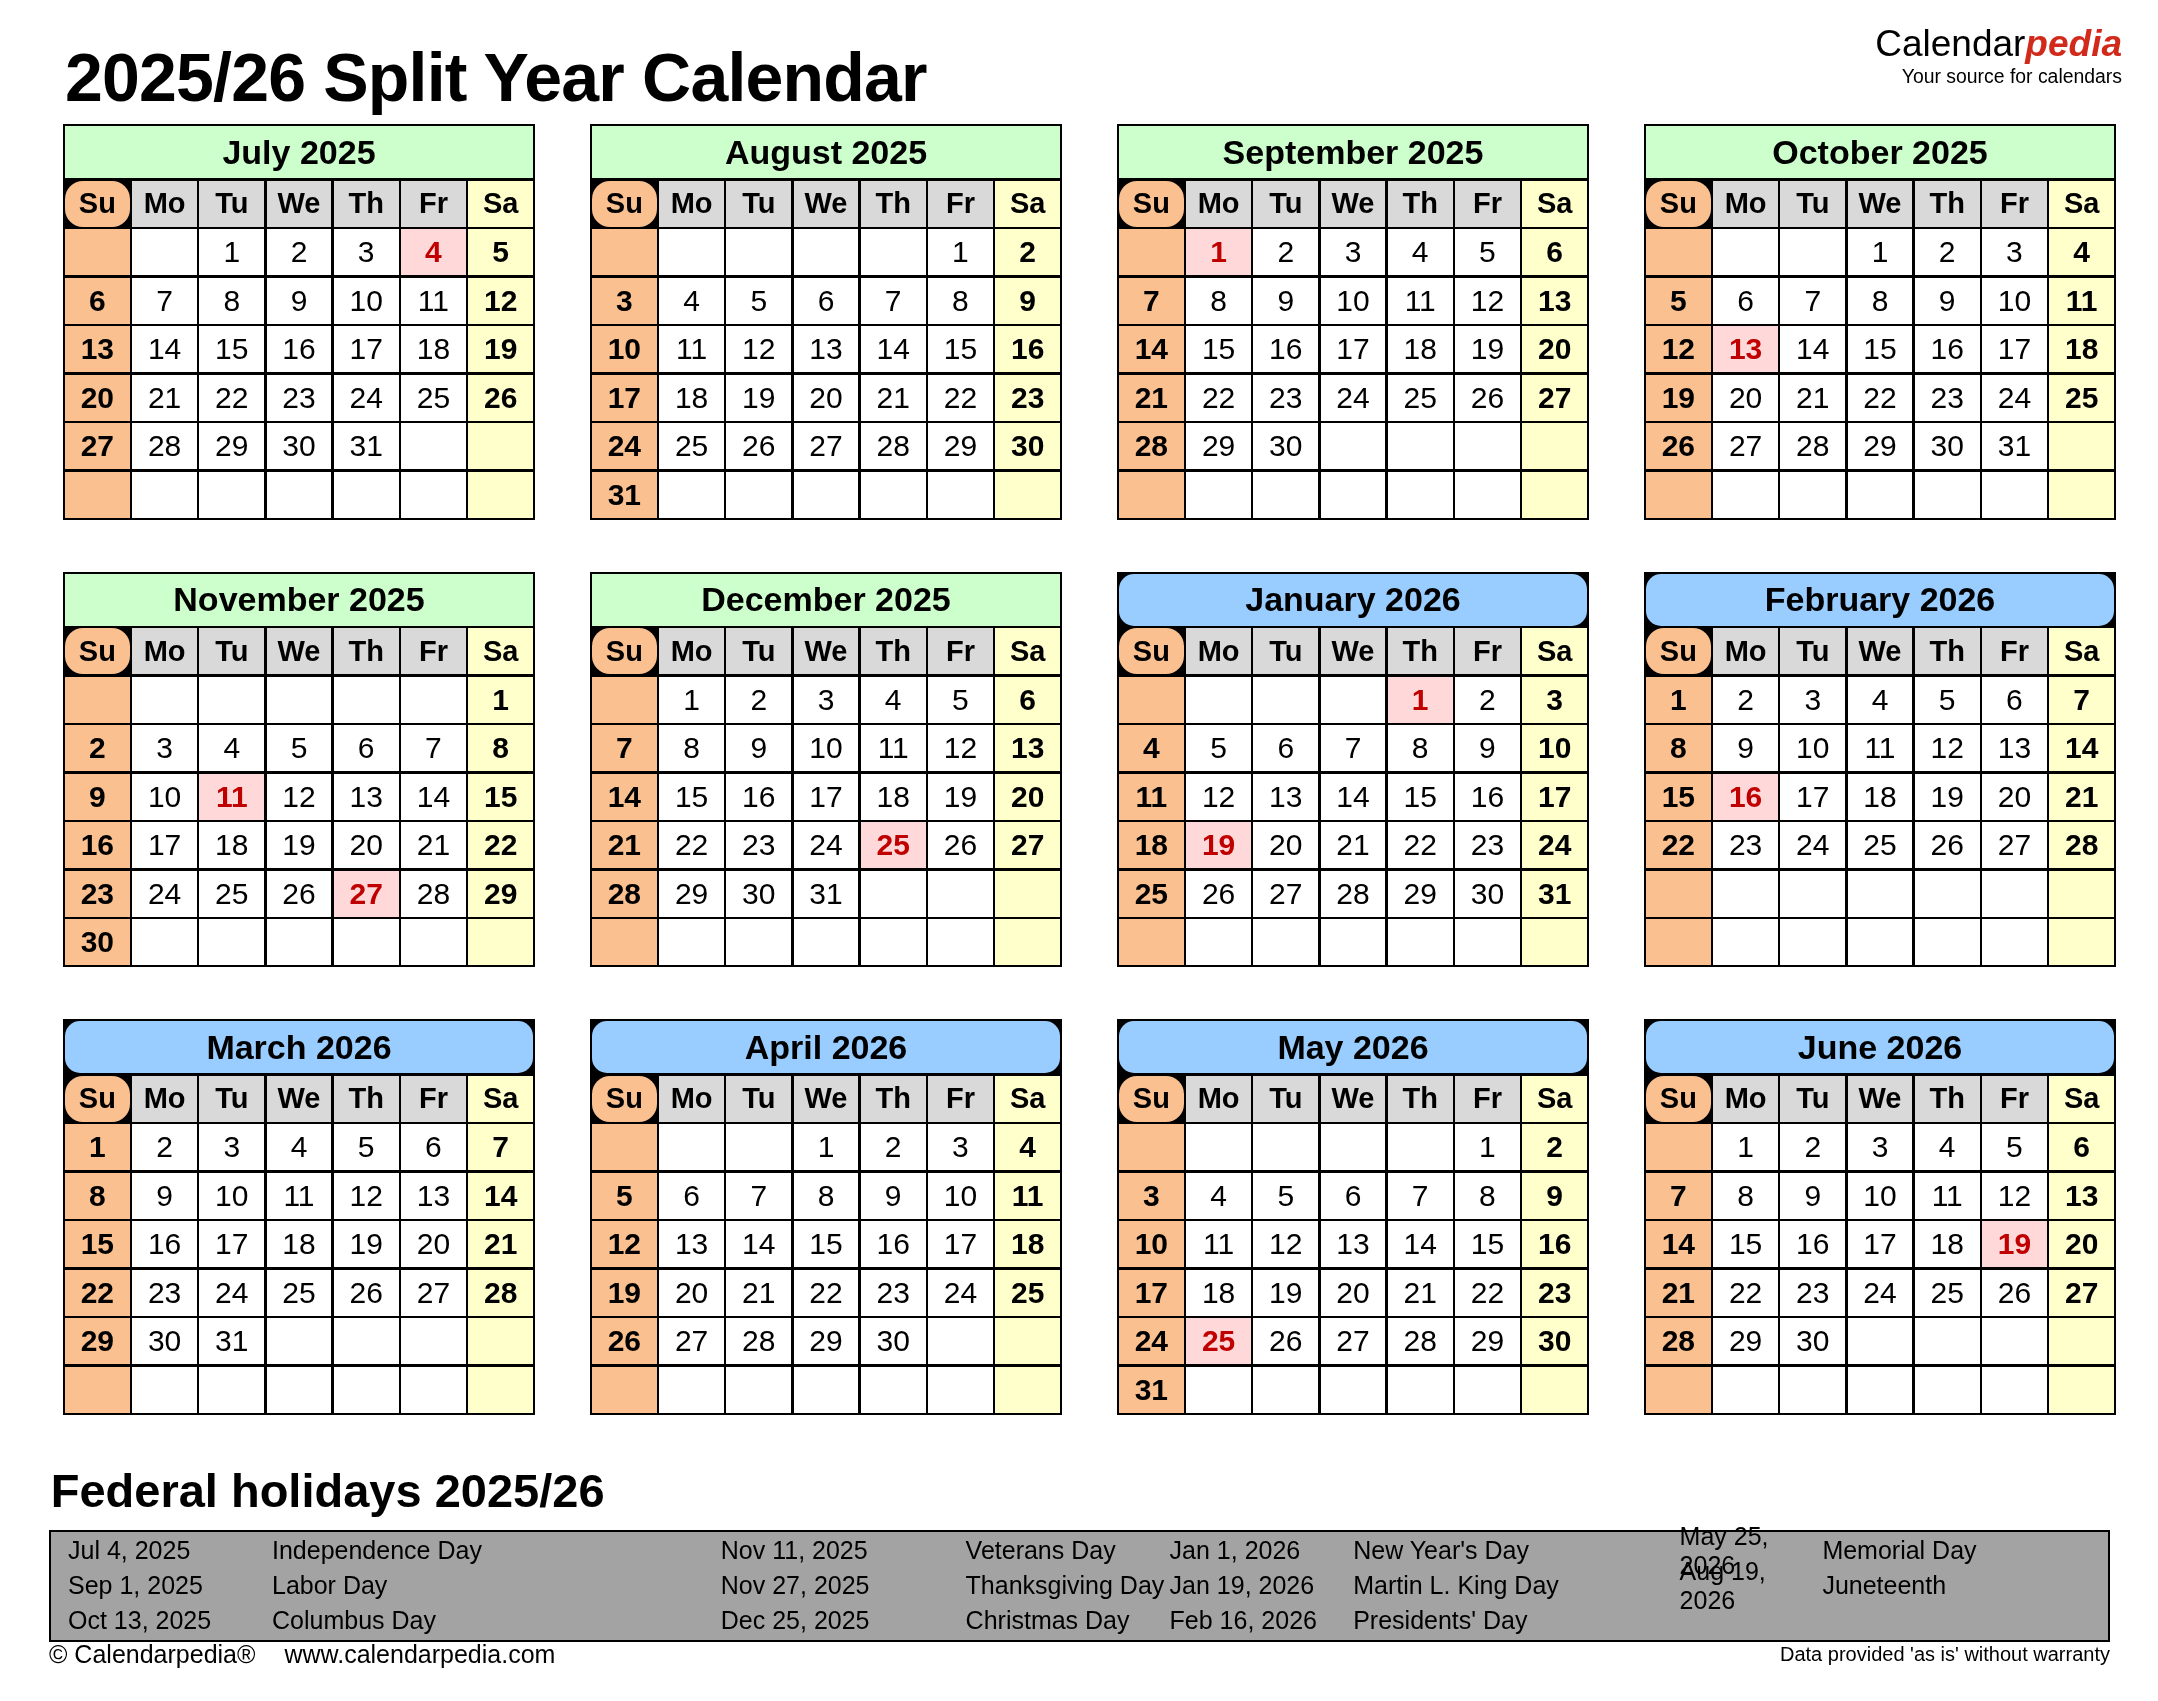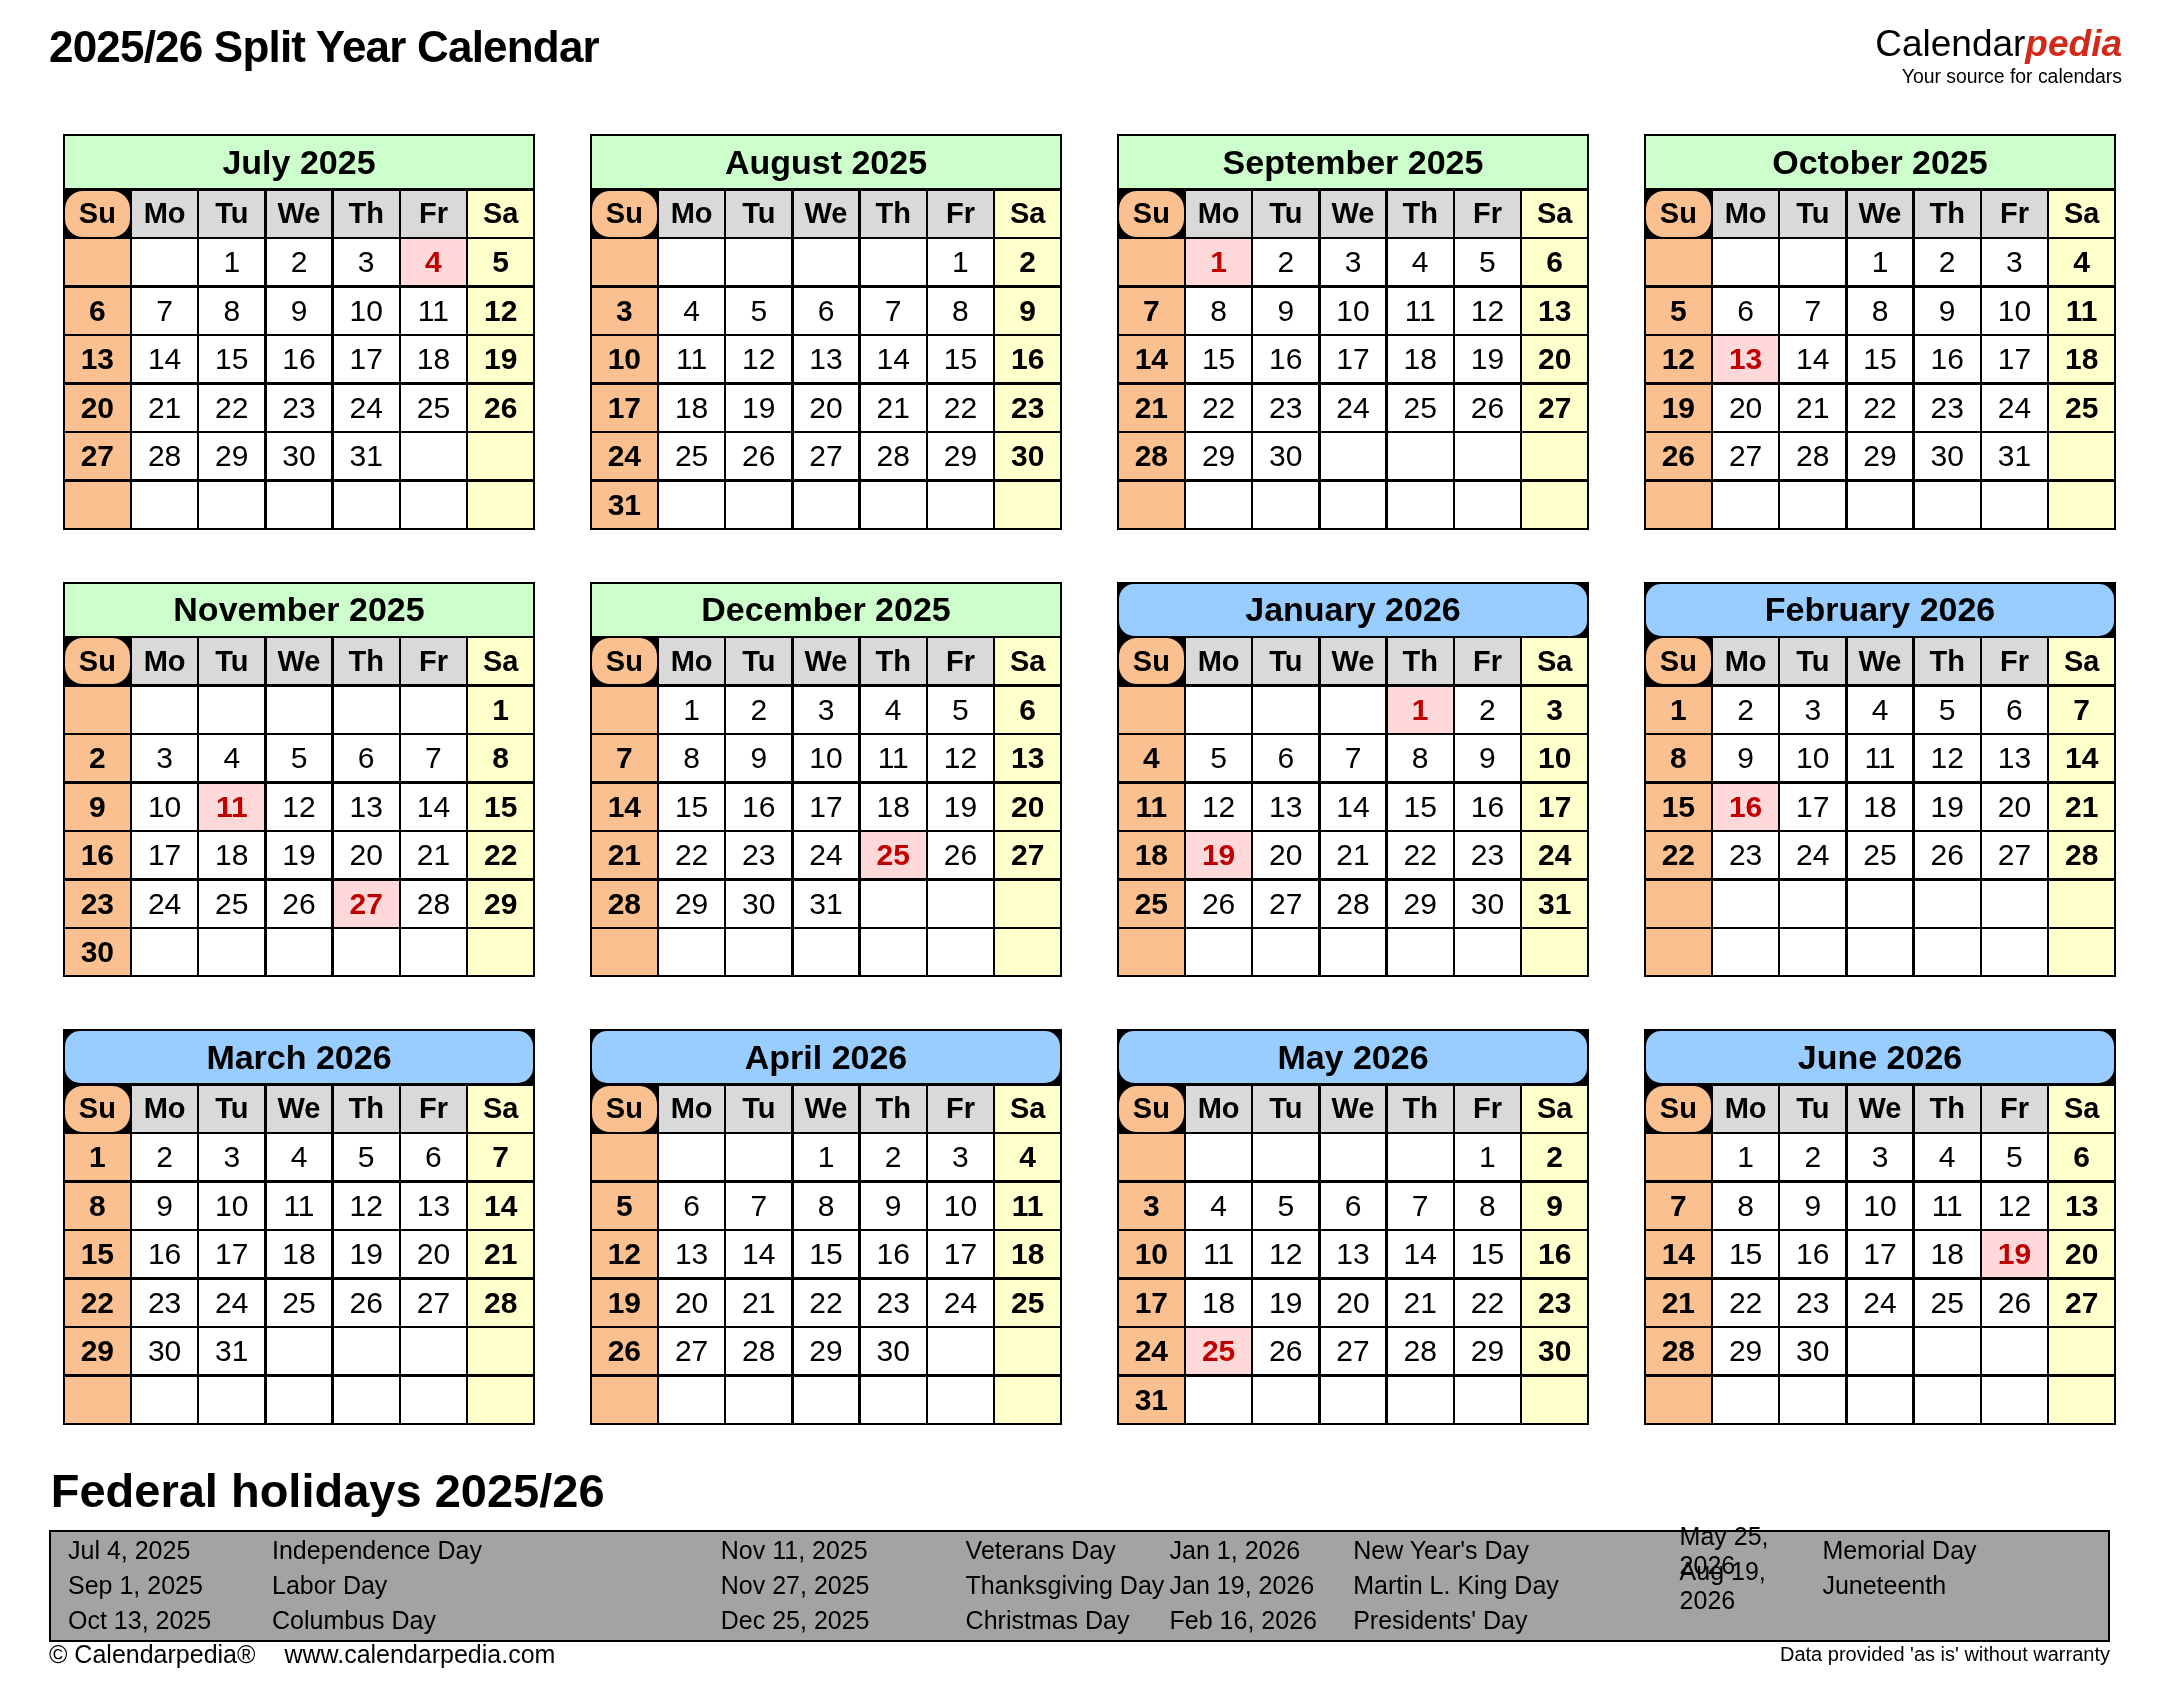"2025/26 Split Year Calendar" .title { font-size: 44px -> 68px; margin: 0 -> 16px }
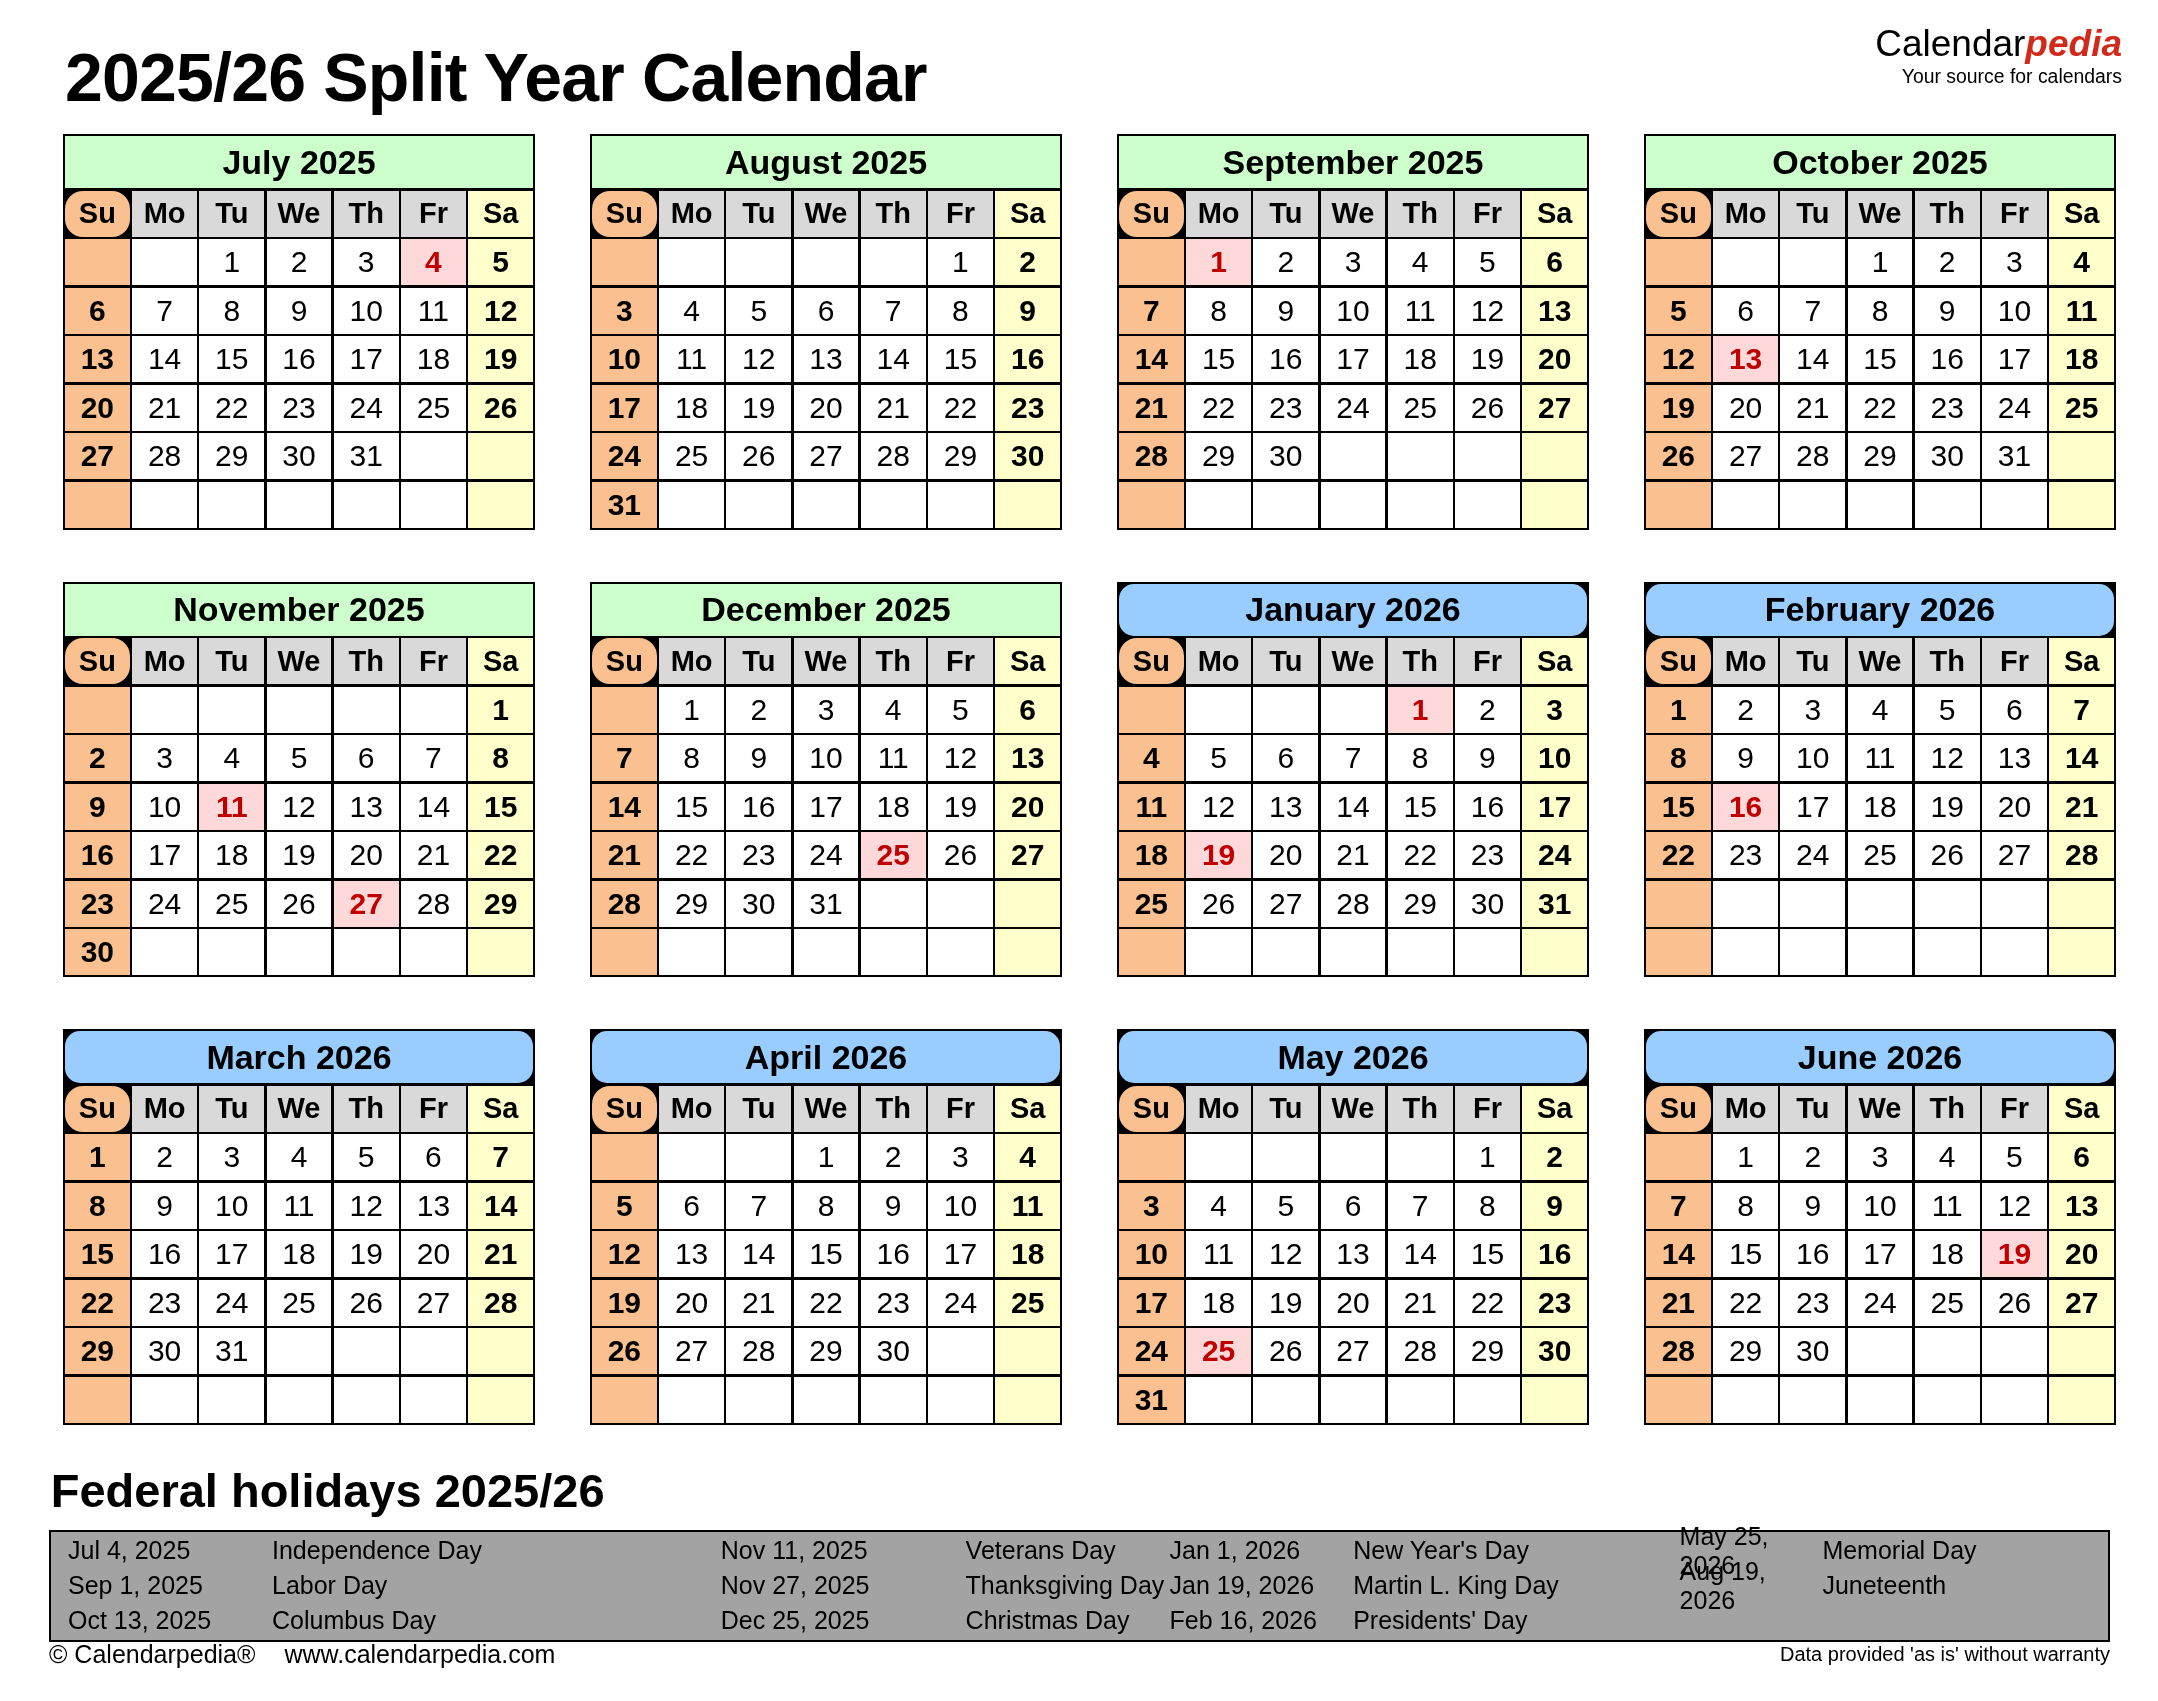"July 2025" .months { top: 134px -> 124px }
